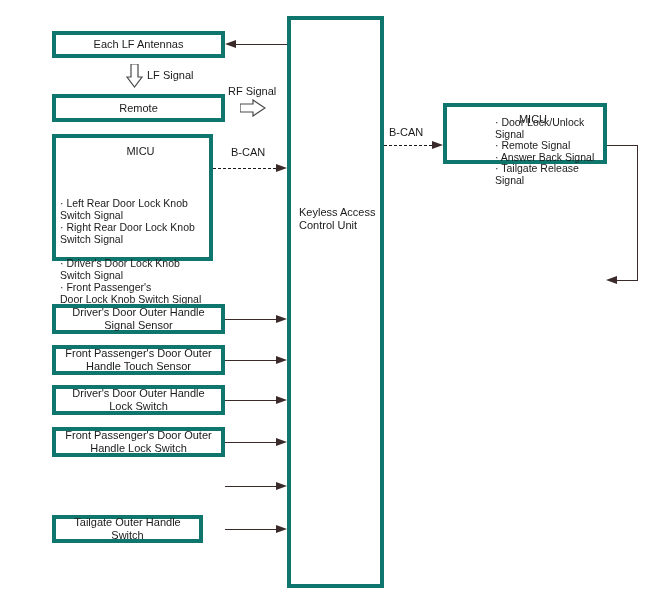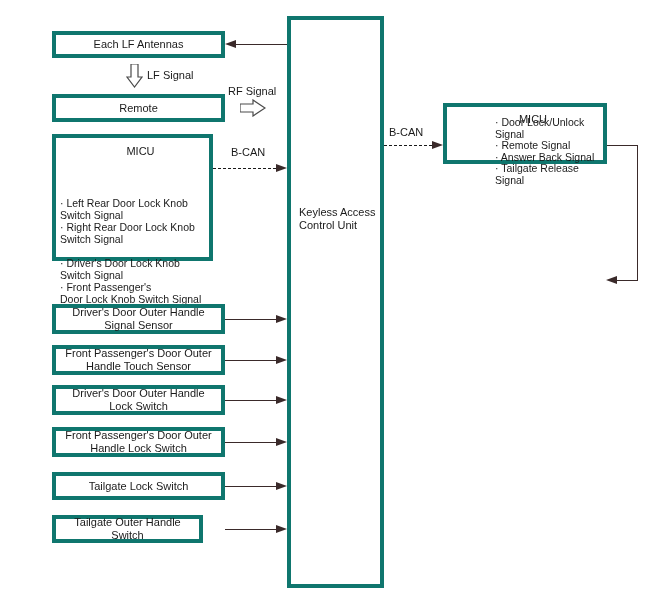"Tailgate Lock Switch" div.box { html: <div> <span> <span>Tailgate Lock Switch</span> </span> </div> -> none }
